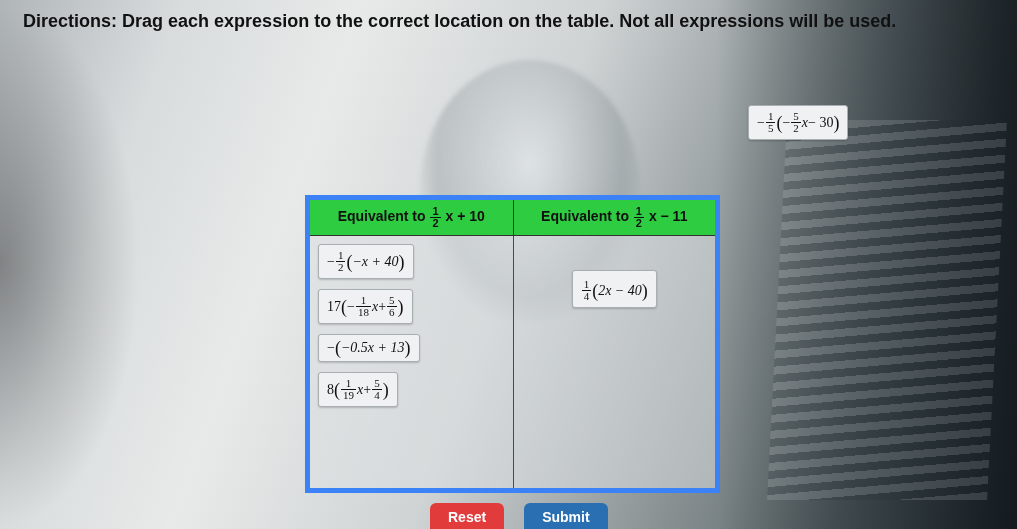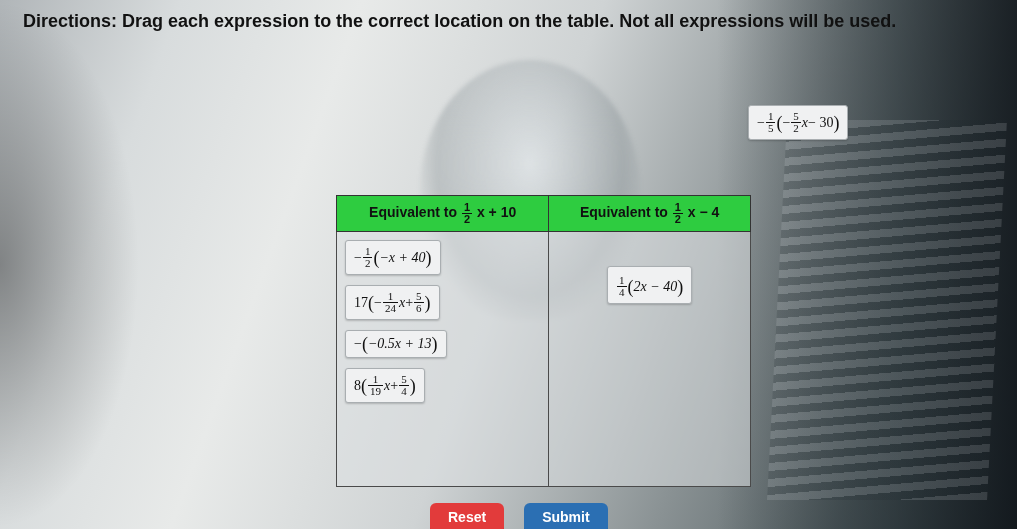"Equivalent to" .table { border: 1px solid #3b82f6 -> 5px solid #3b82f6; margin-left: 31px -> none }
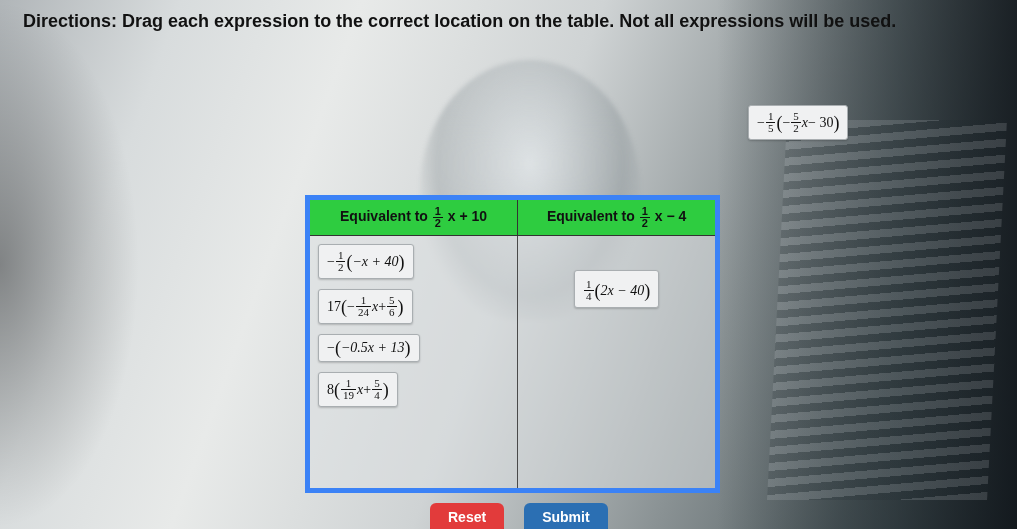"x − 4" span { text: 4 -> 11 }
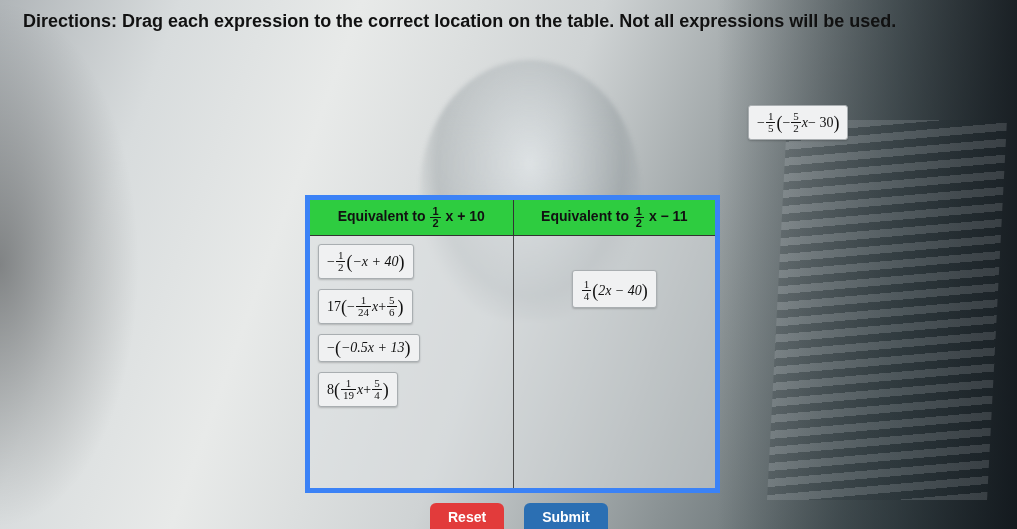"24" span.d { text: 24 -> 18 }
